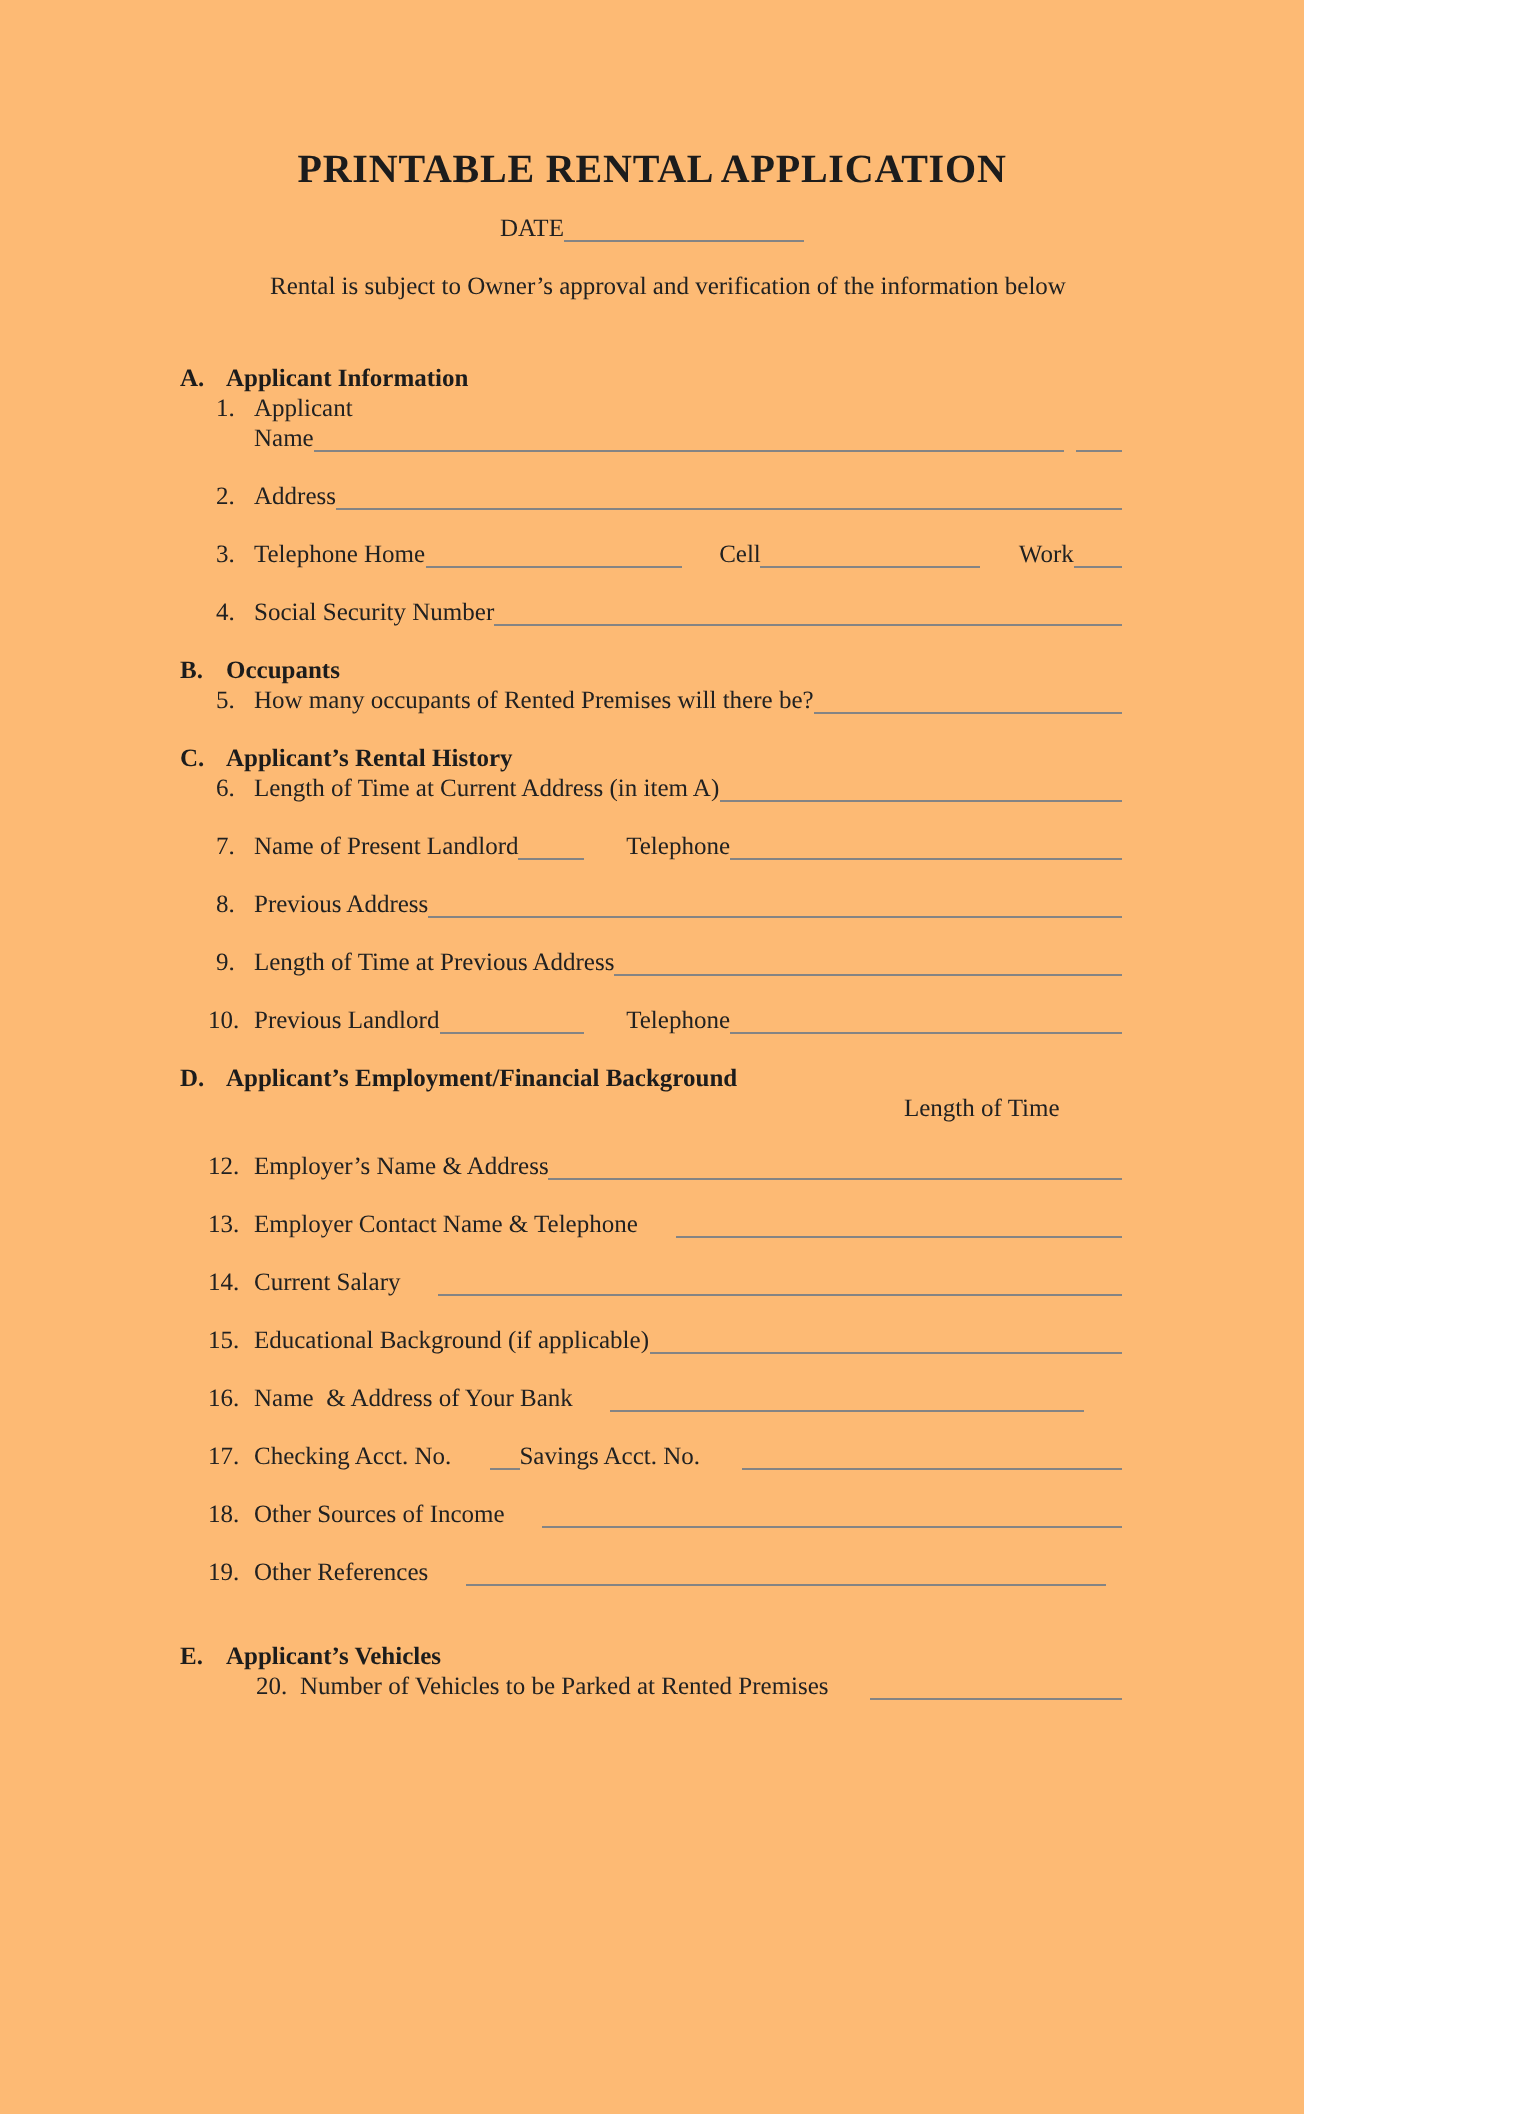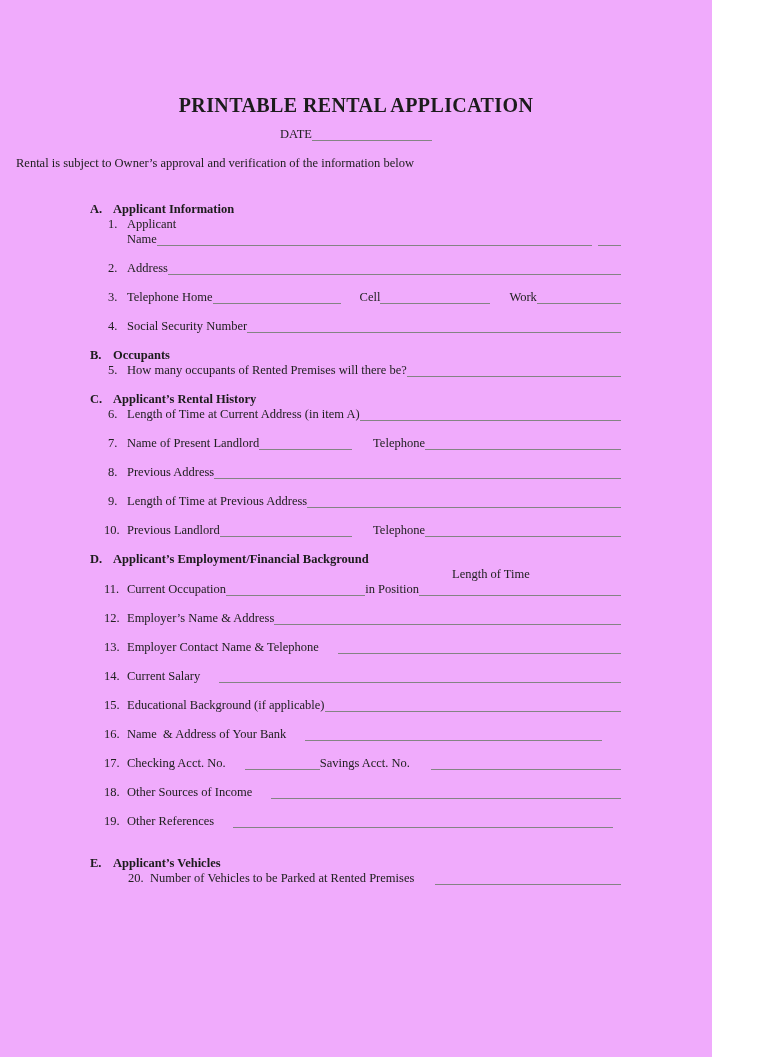"PRINTABLE RENTAL APPLICATION" .page { background: #f0abfc -> #fdba74; padding-top: 92px -> 72px; width: 712px -> 652px }
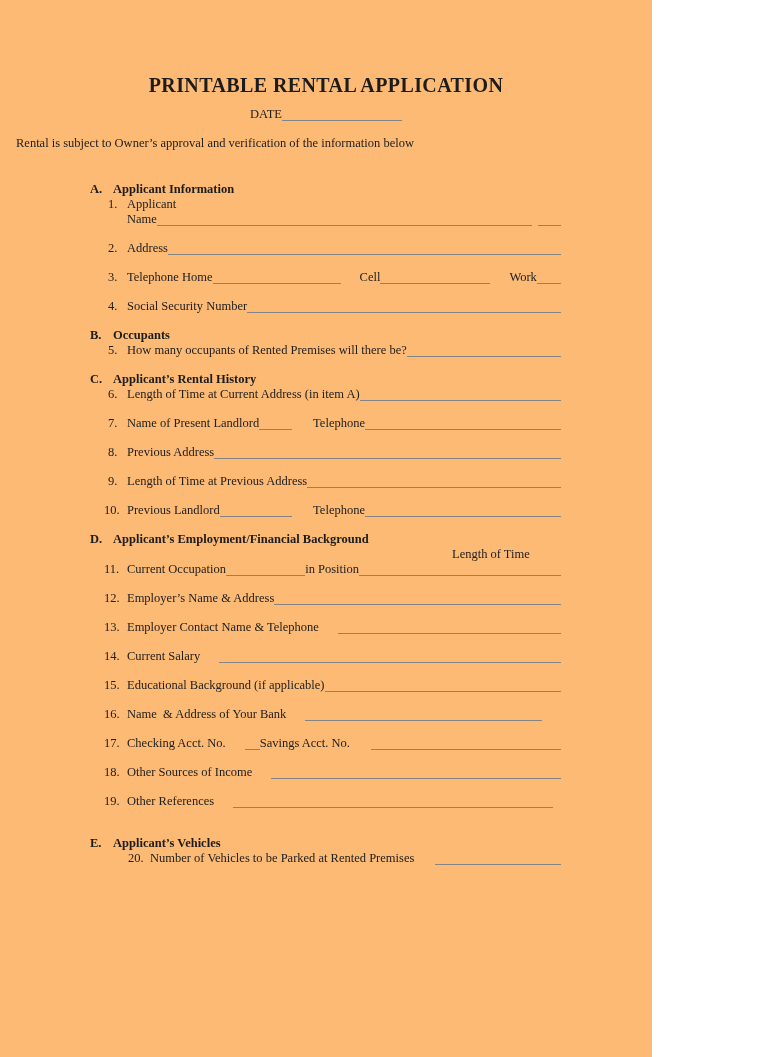"Rental is subject to Owner’s" .subtitle { text-align: left -> center }
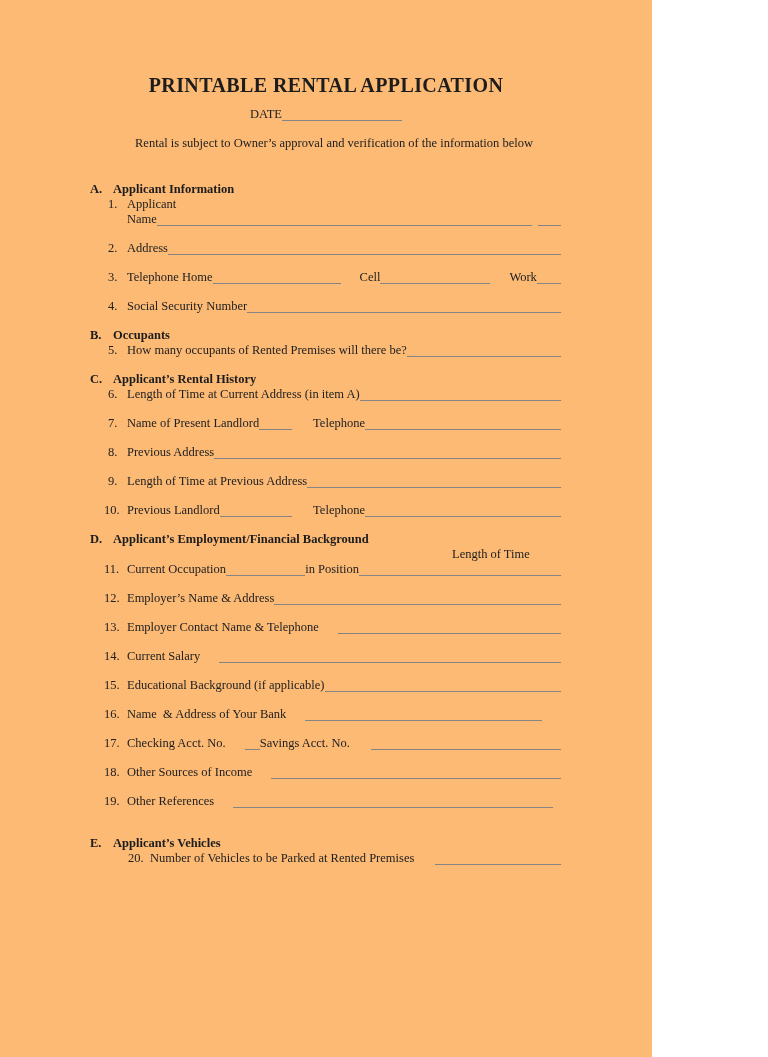"11." div.row { html: <div> <span>11.</span> <span>Current Occupation</span> <span></span> <span>in Position</span> <span></span> </div> -> none }
